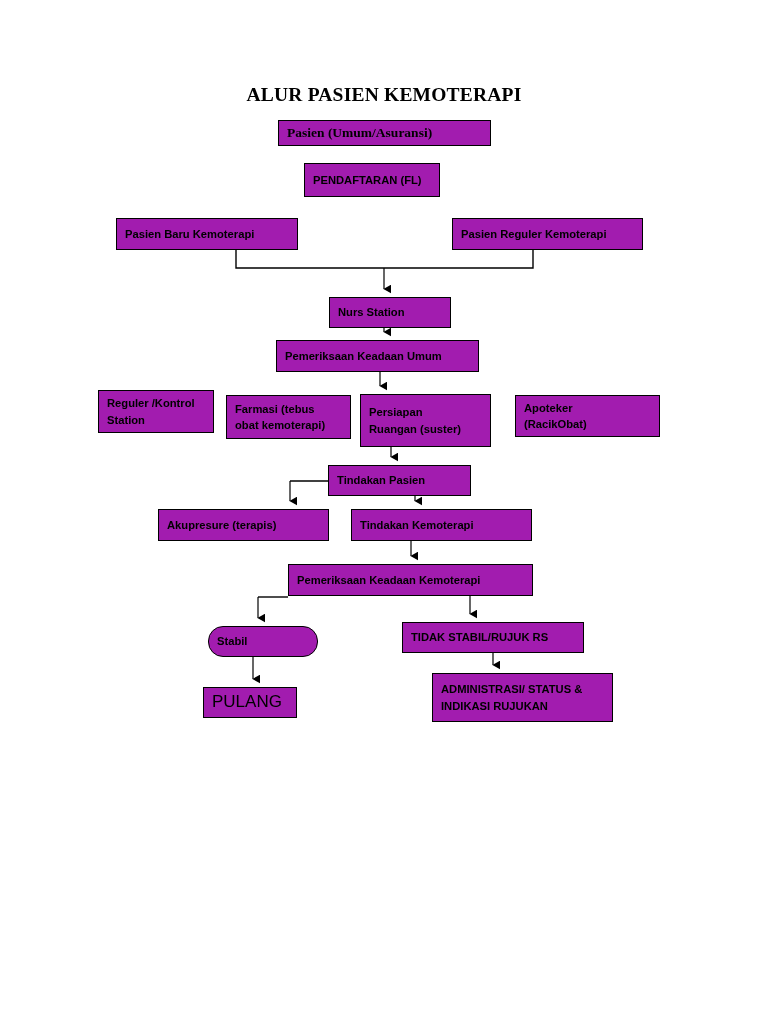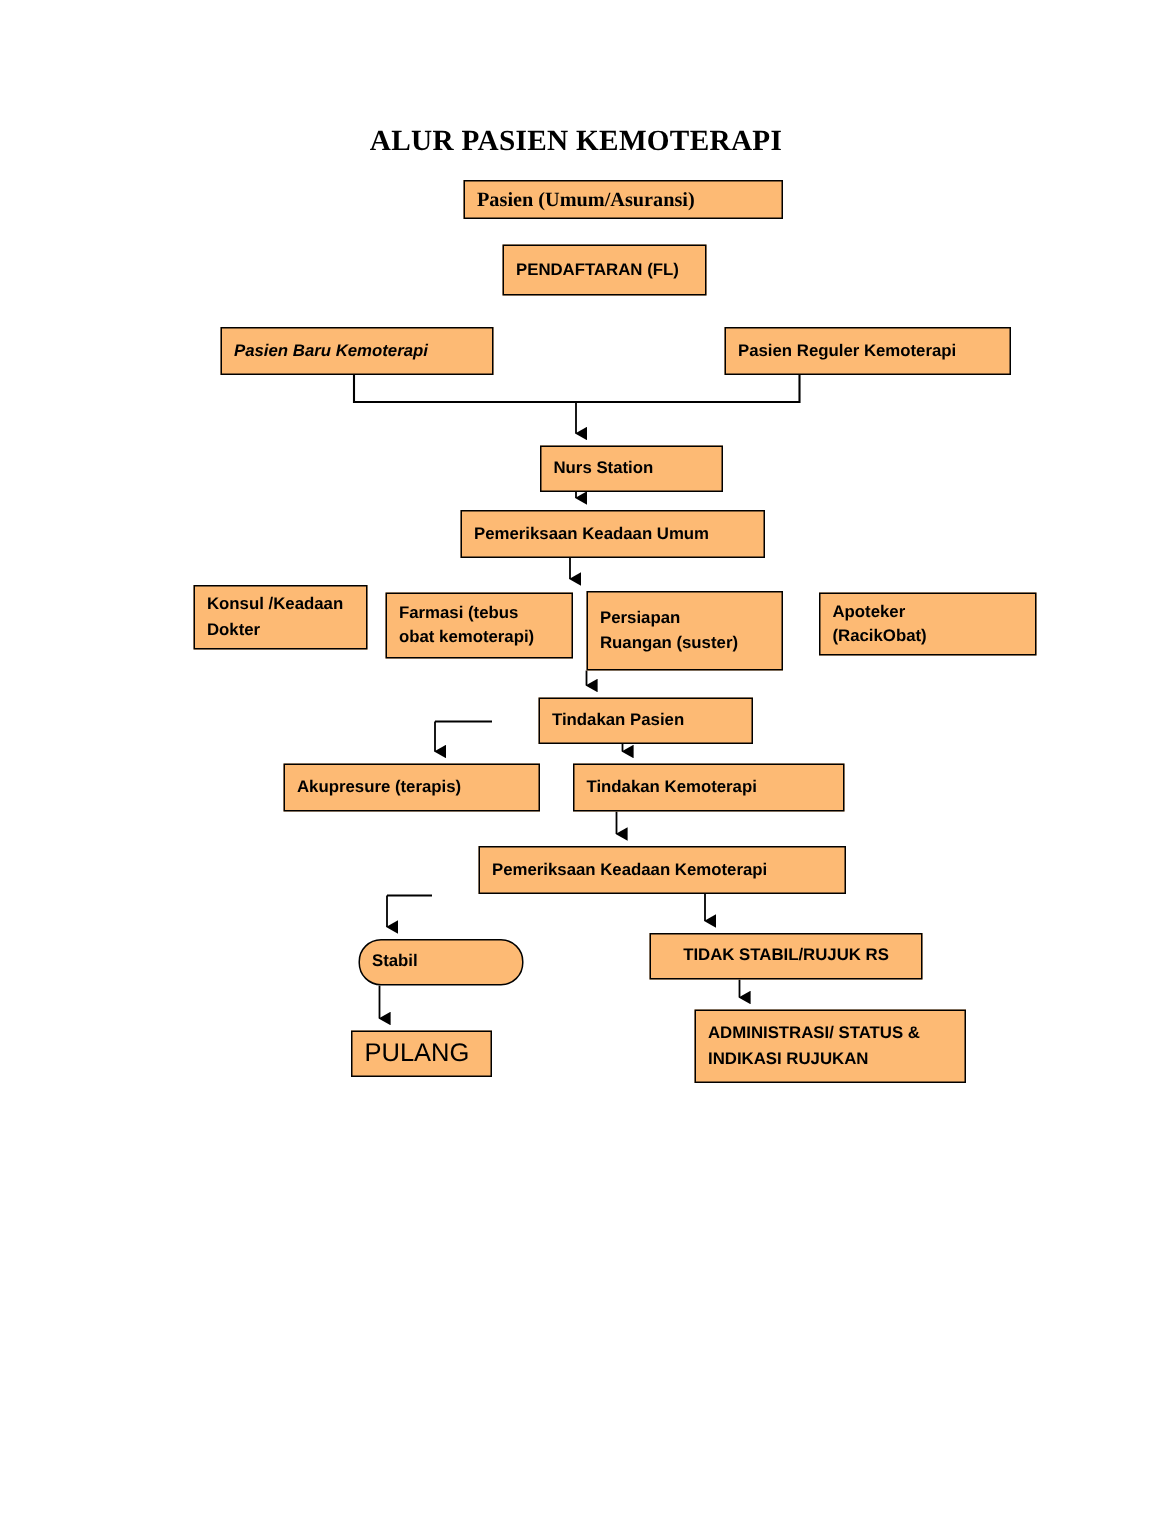"Pasien (Umum/Asuransi)" .node { background: #fdba74 -> #a21caf; margin-left: 31px -> none }
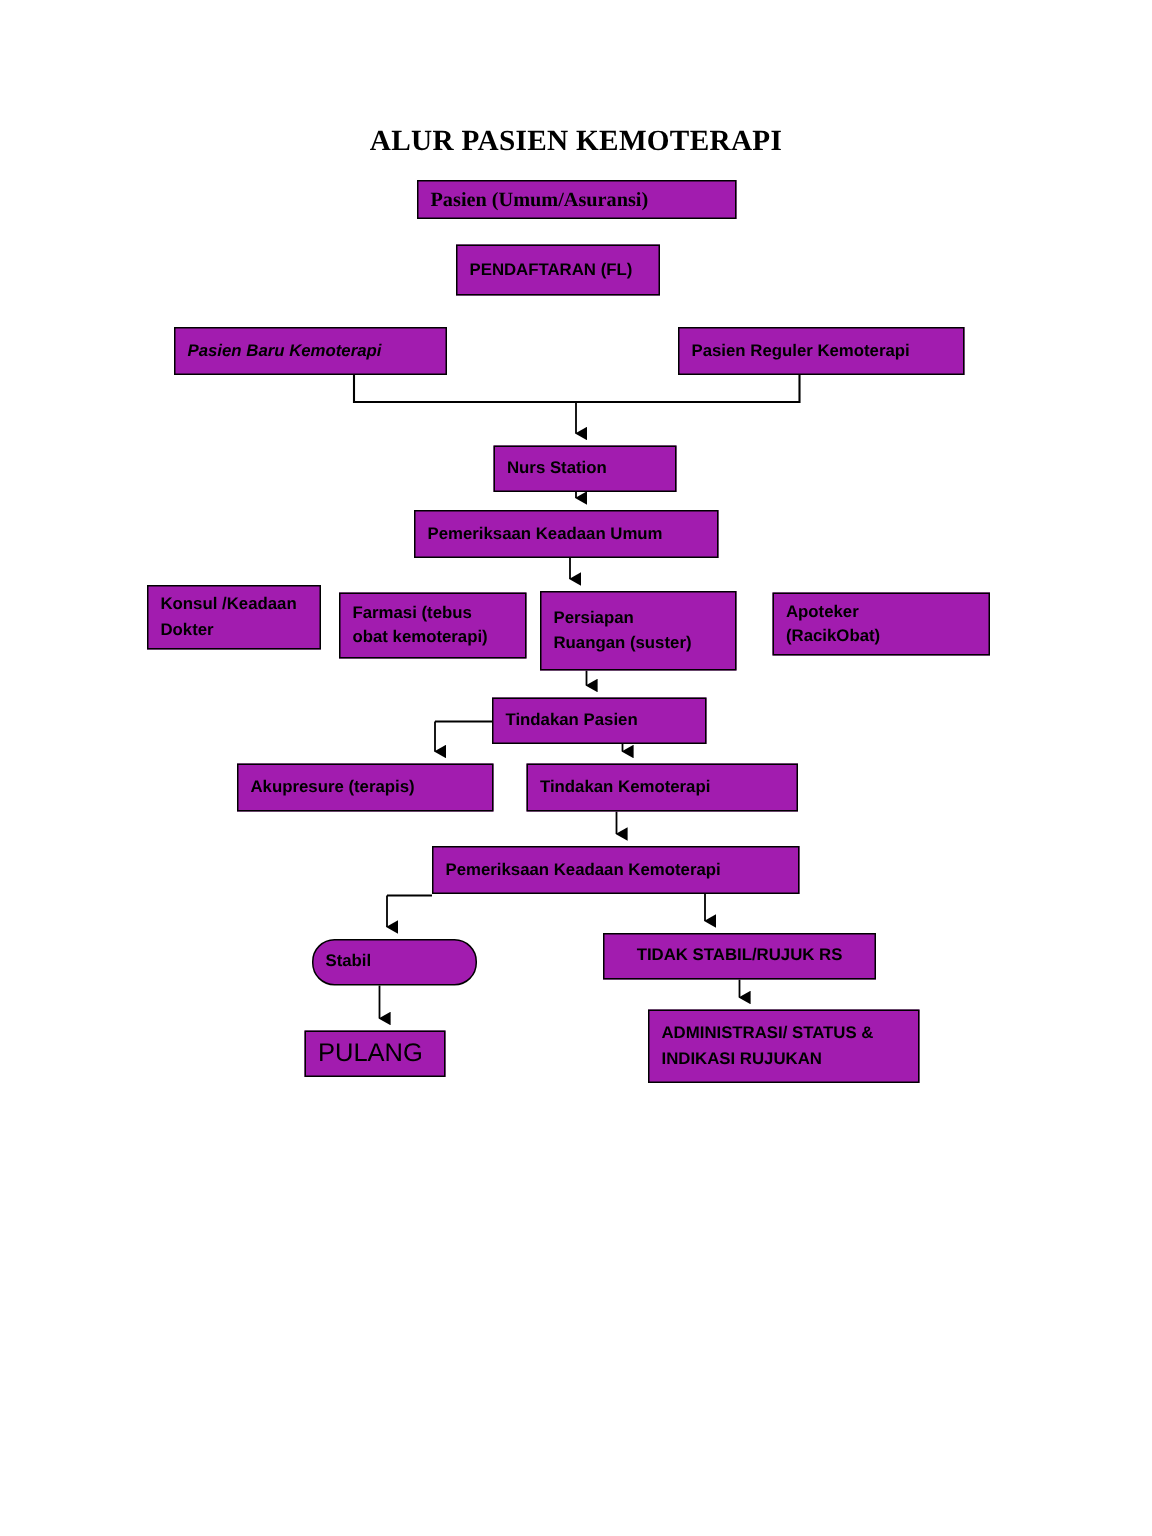"Pasien Baru Kemoterapi" div.node { font-style: italic -> none }
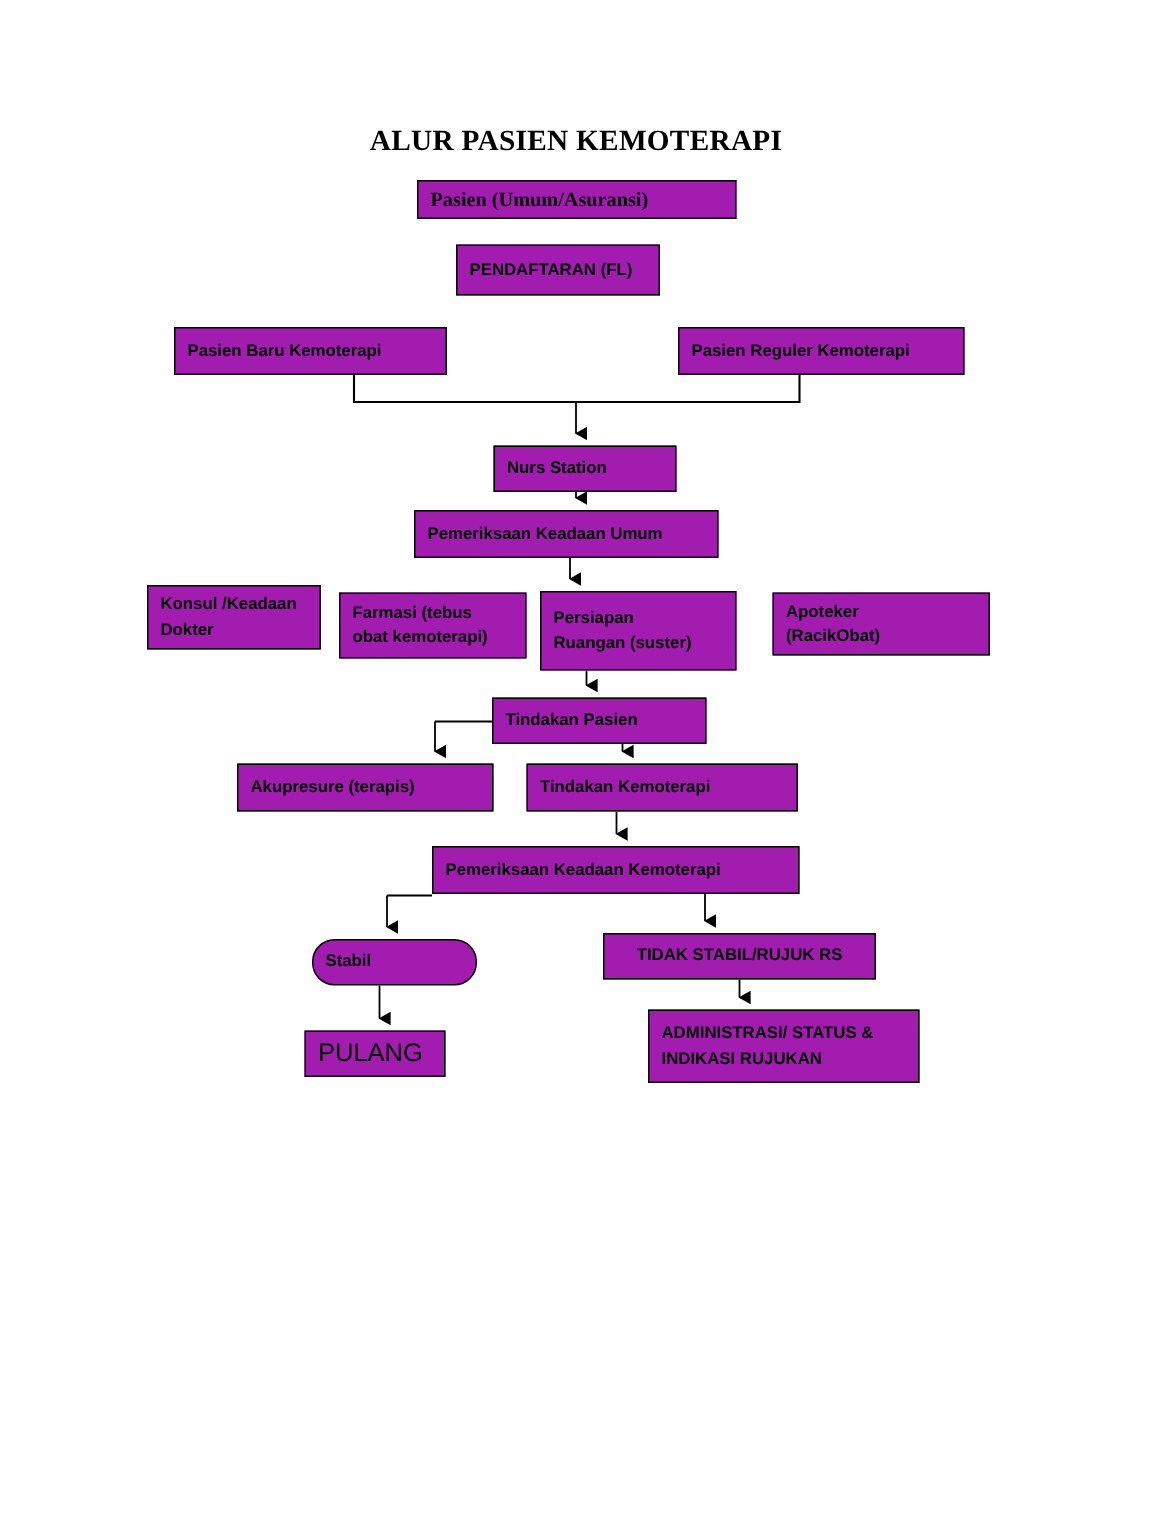"Konsul /Keadaan" span.ln { text: Konsul /Keadaan -> Reguler /Kontrol }
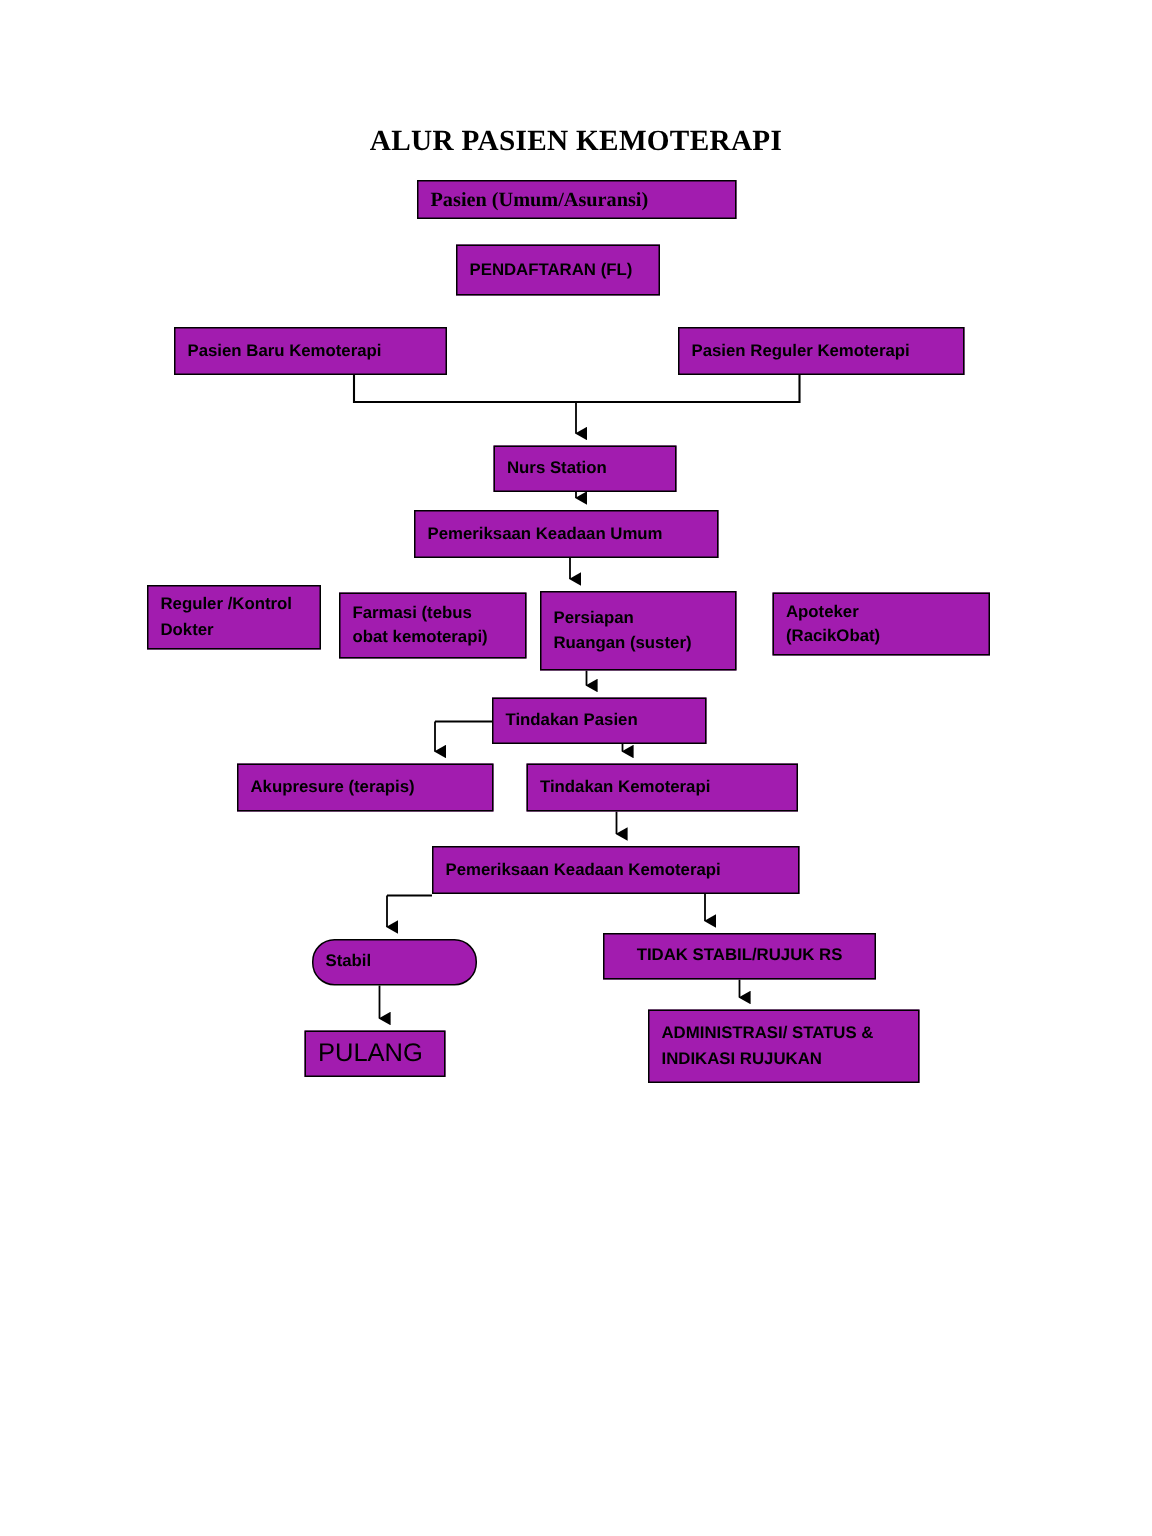"Dokter" span.ln { text: Dokter -> Station }
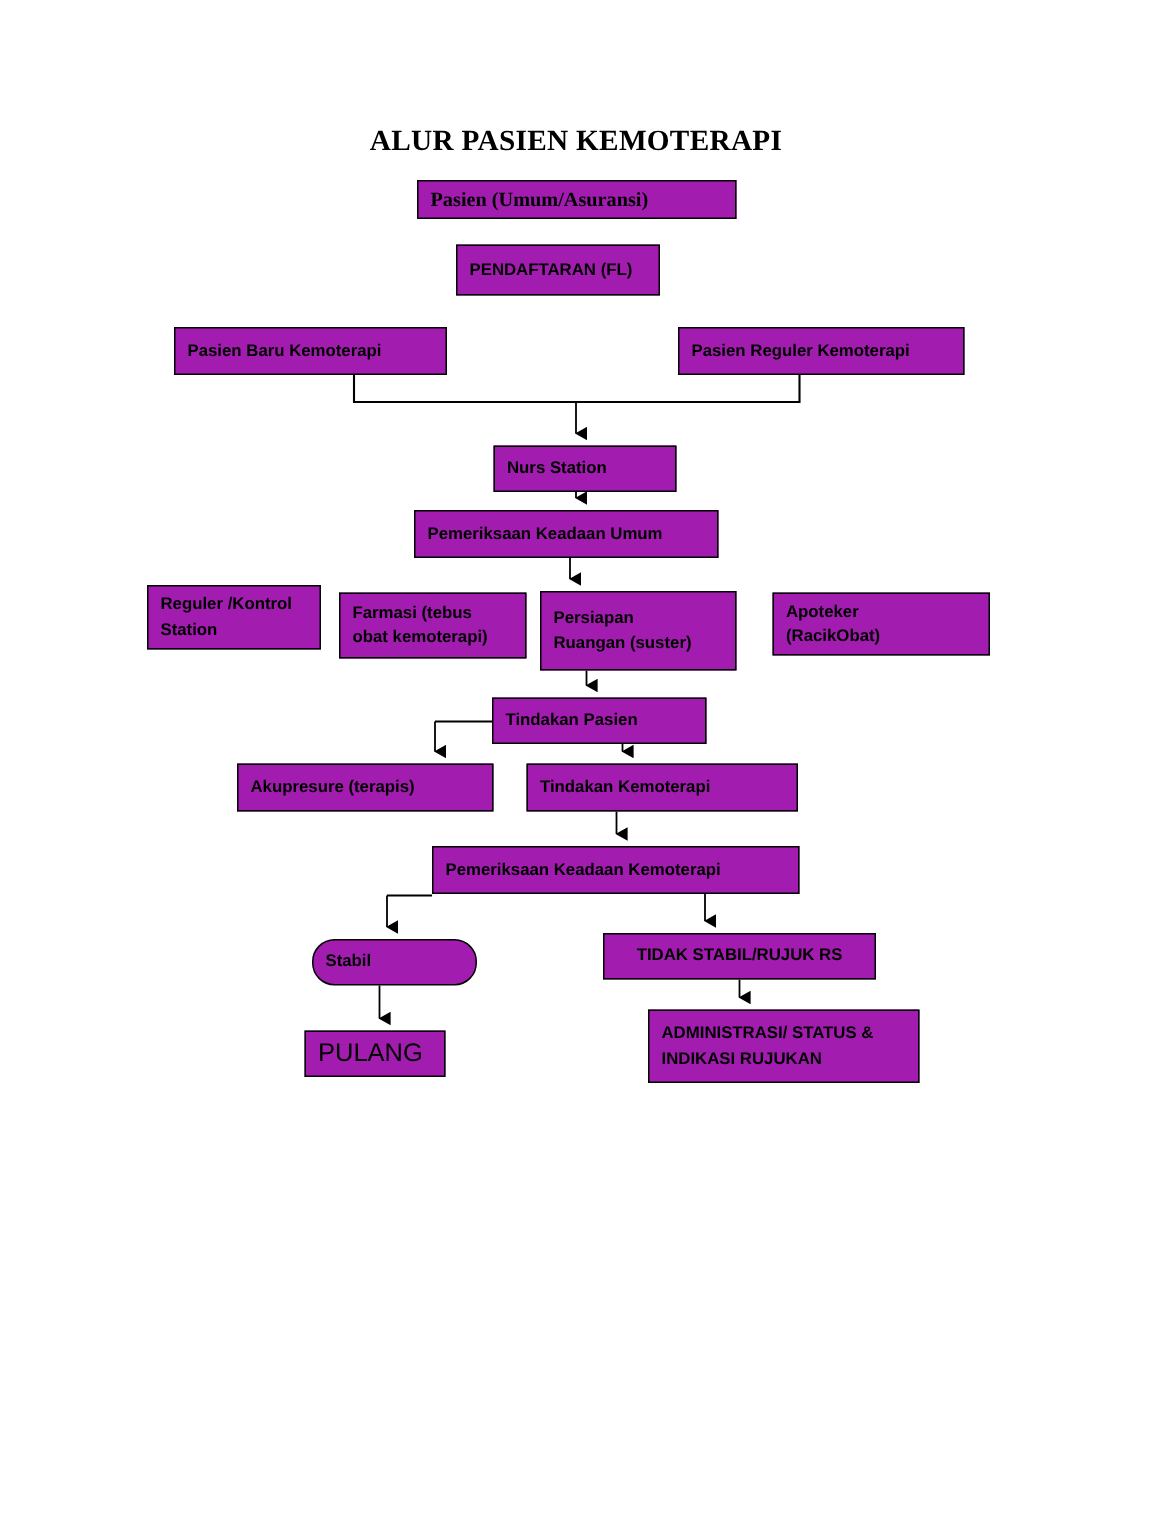"TIDAK STABIL/RUJUK RS" div.node { align-items: center -> none }
